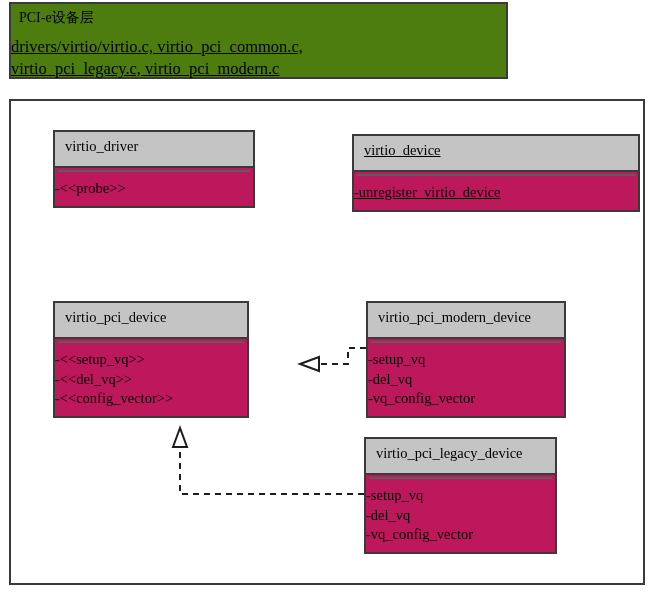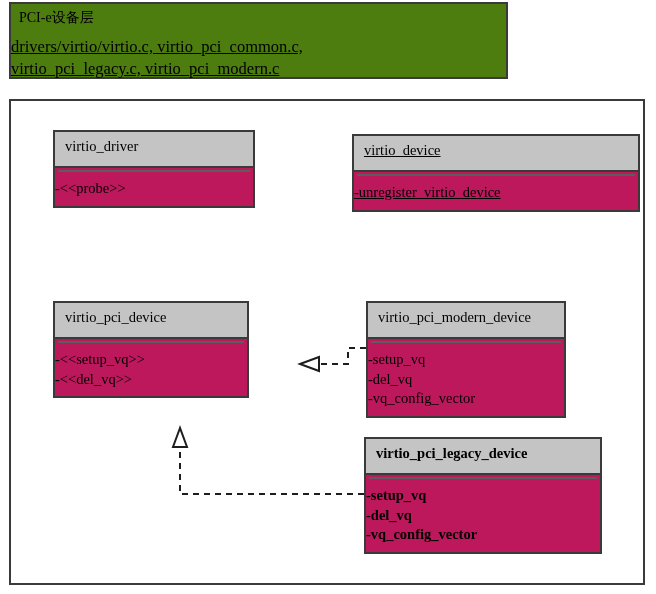"-<<config_vector>>" li { html: none -> <li>-&lt;&lt;config_vector&gt;&gt;</li> }
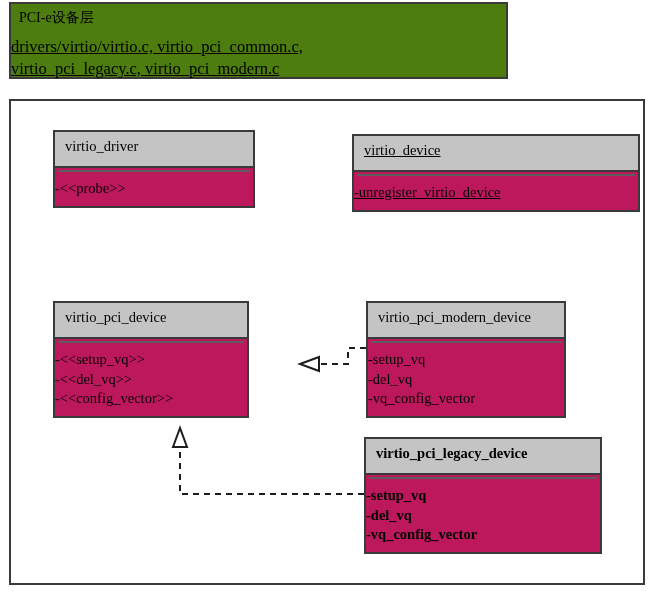"virtio_pci_legacy_device" #cls-legacy-device { font-weight: bold -> none; width: 238px -> 193px }
